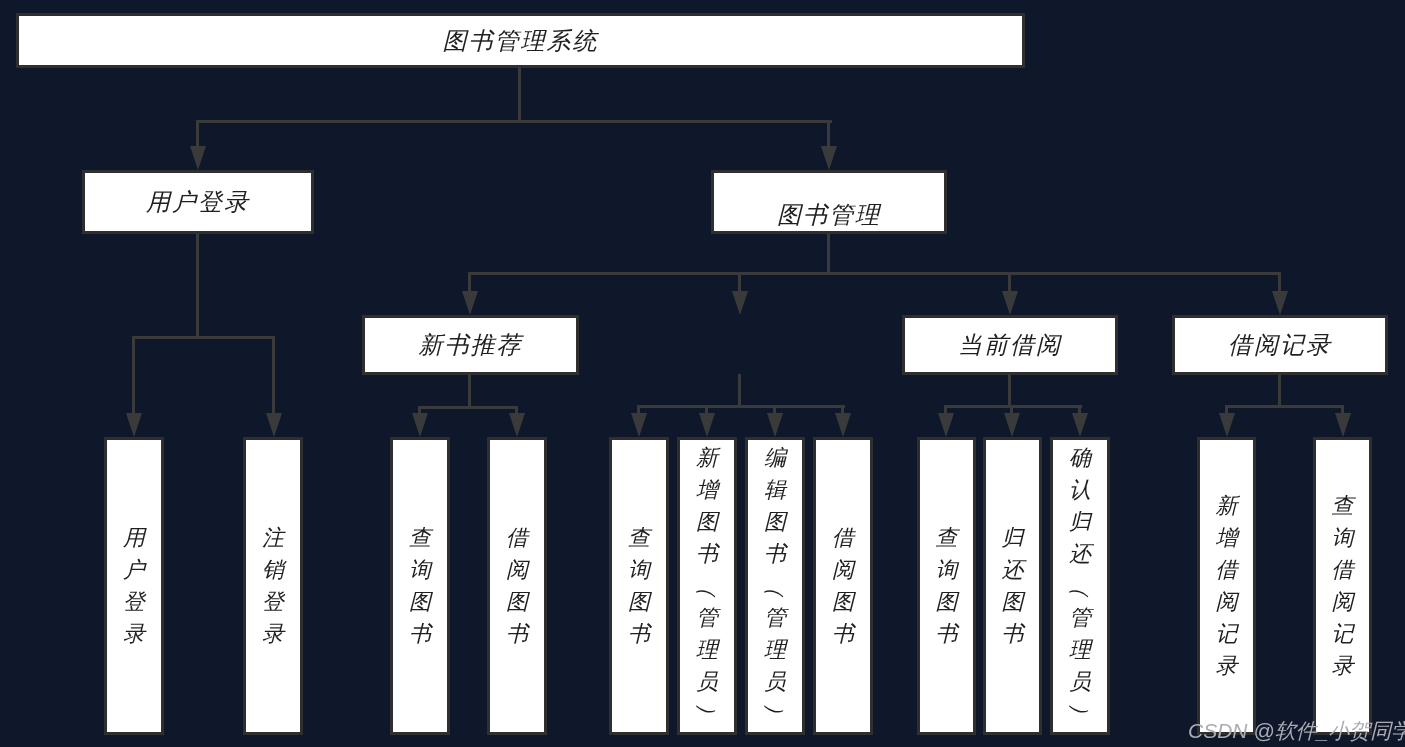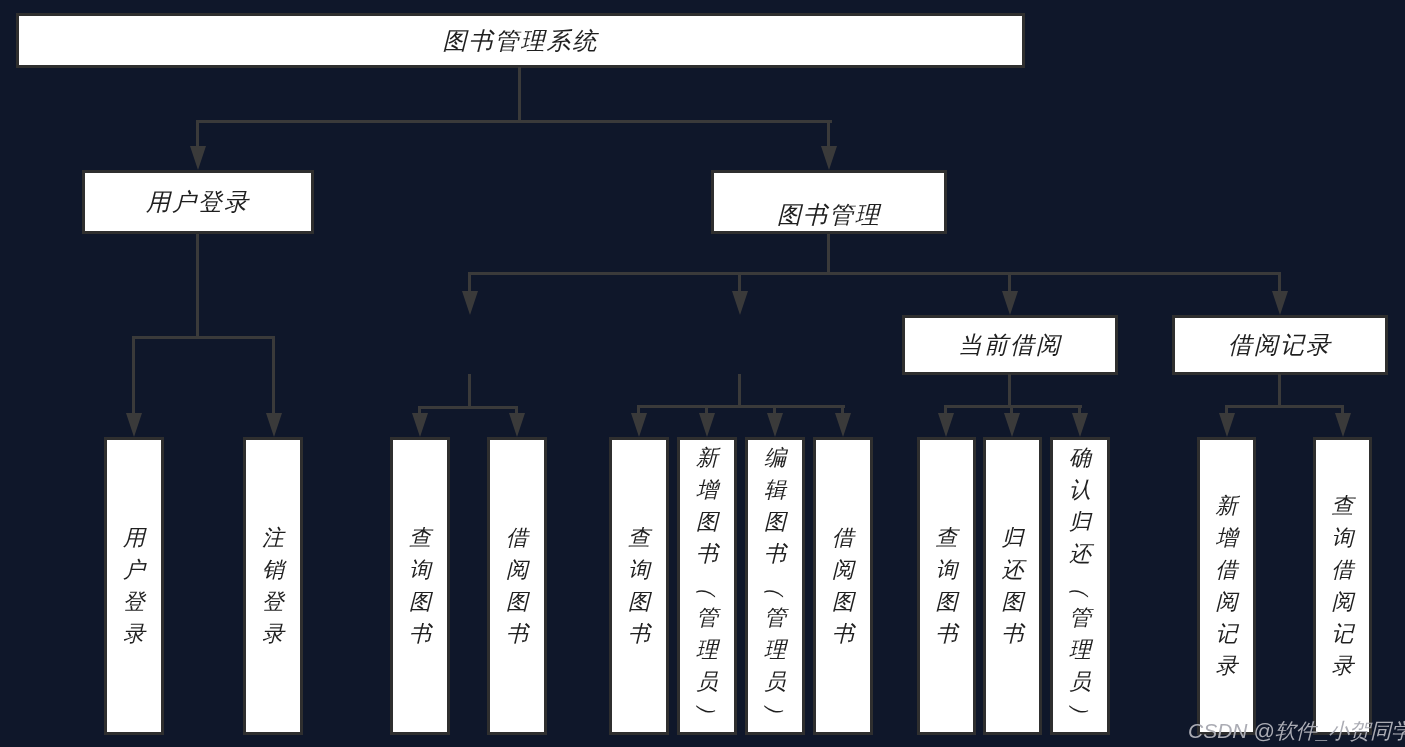"新书推荐" div.box { html: none -> <div> <span>新书推荐</span> </div> }
